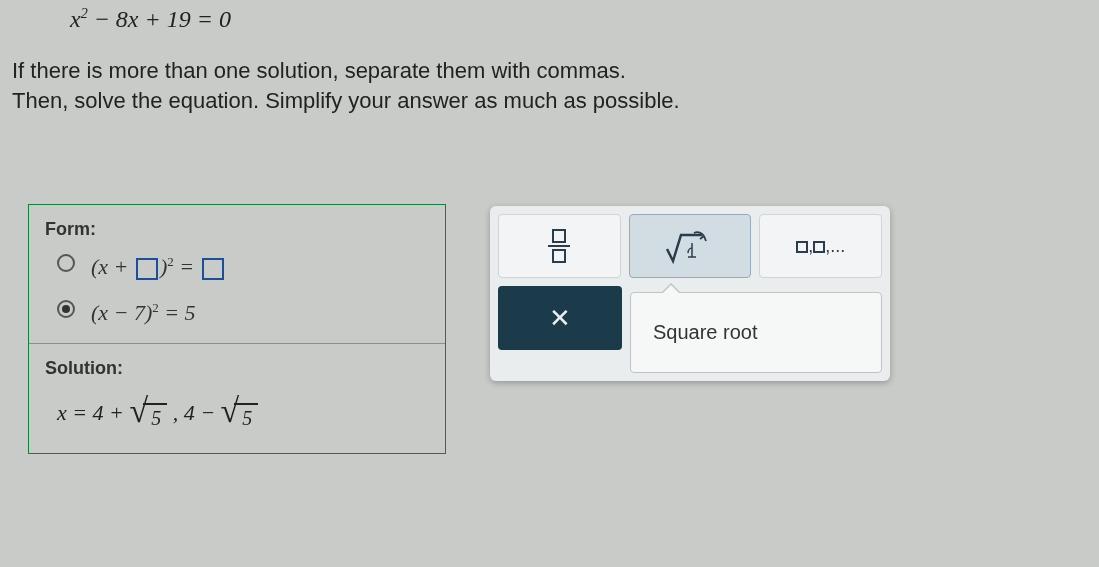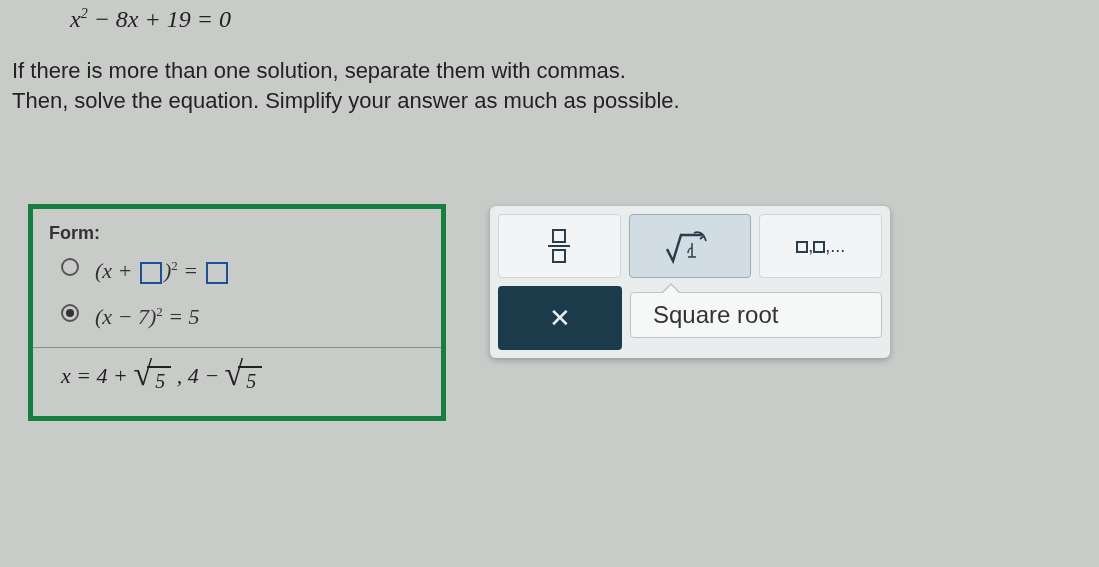"Form:" .work-area { border: 5px solid #15803d -> 1px solid #15803d }
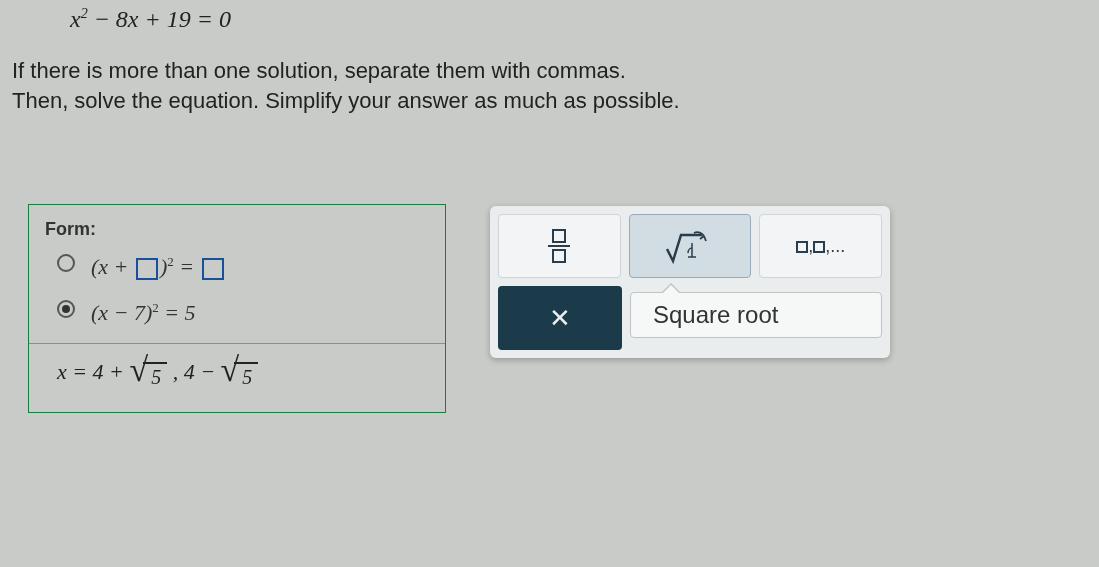"Square root" .tooltip { font-size: 24px -> 20px; padding: 8px 22px -> 28px 22px }
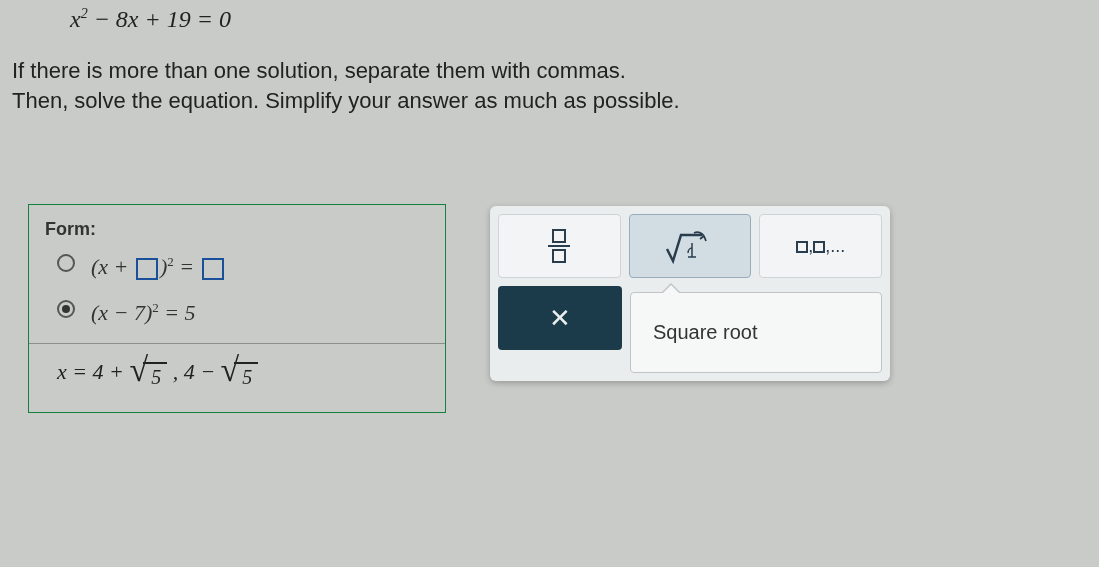"Solution:" div.section-hd { html: none -> <div>Solution:</div> }
